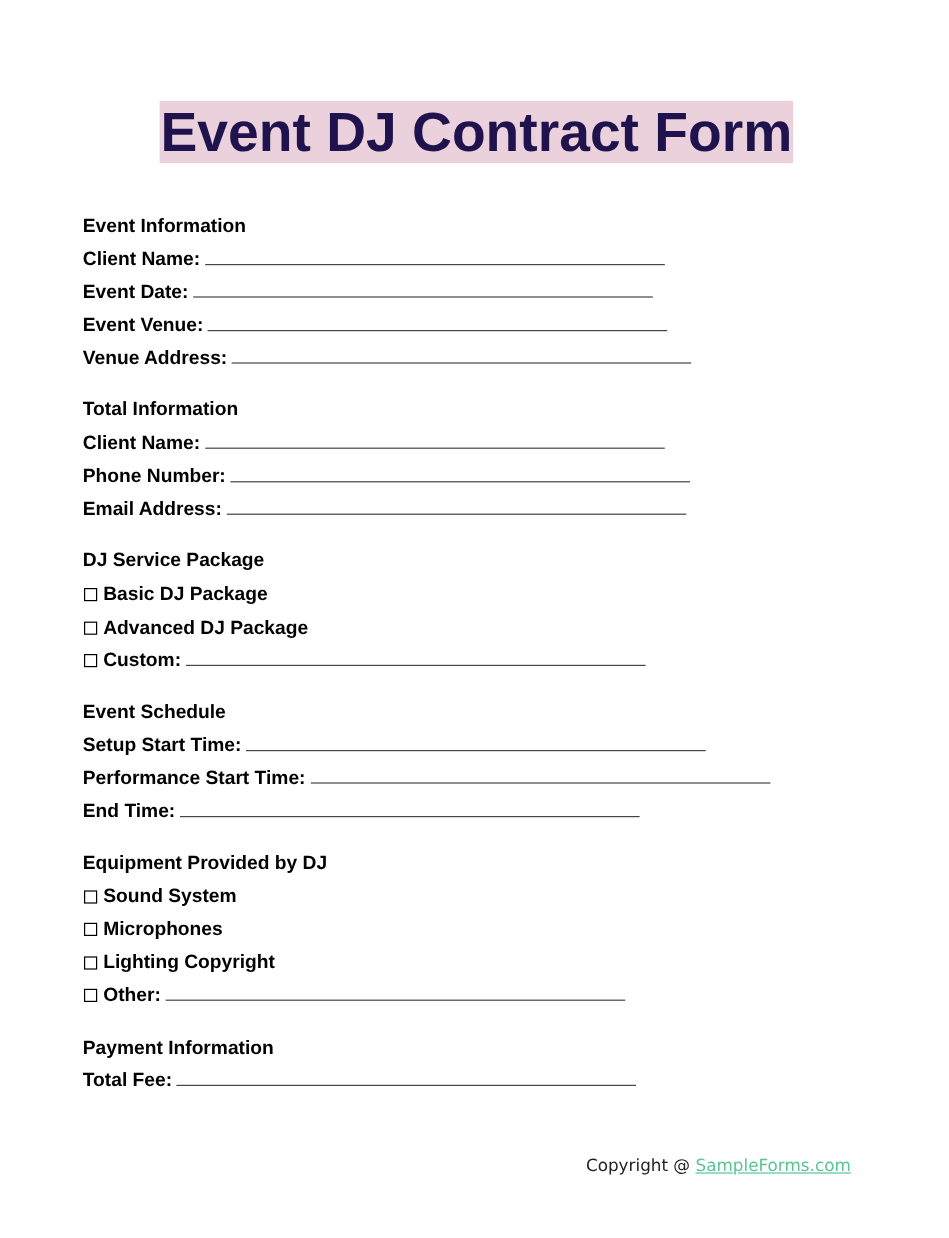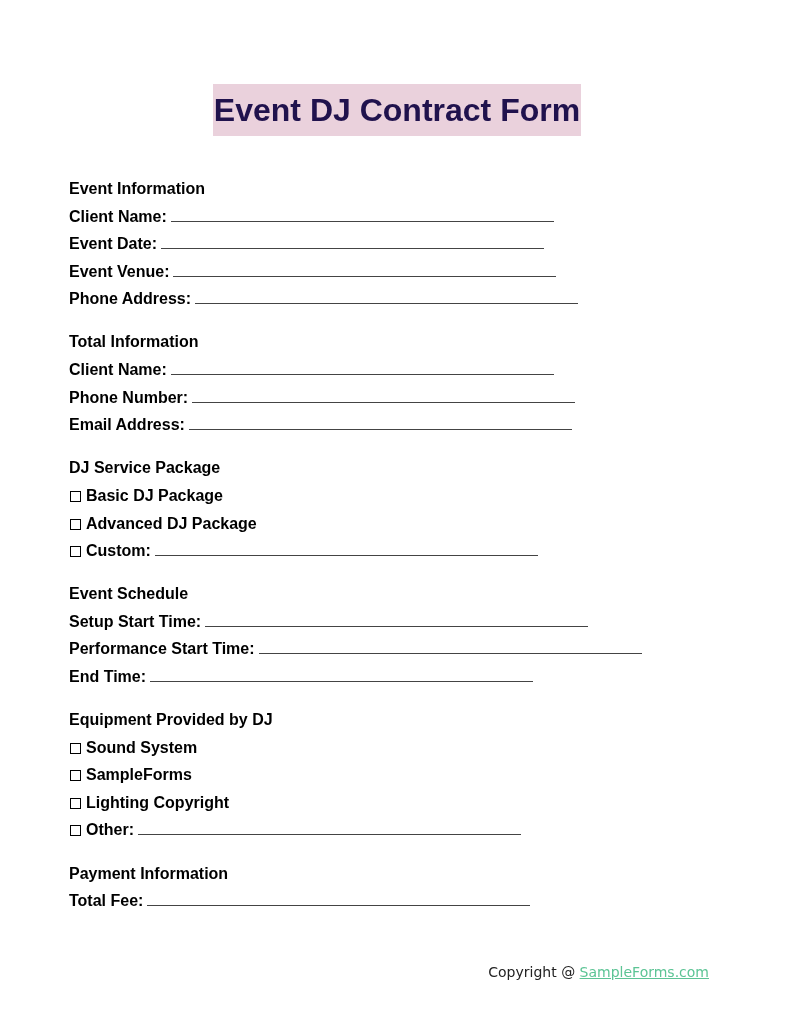"Event DJ Contract Form" .title { font-size: 32px -> 46px }
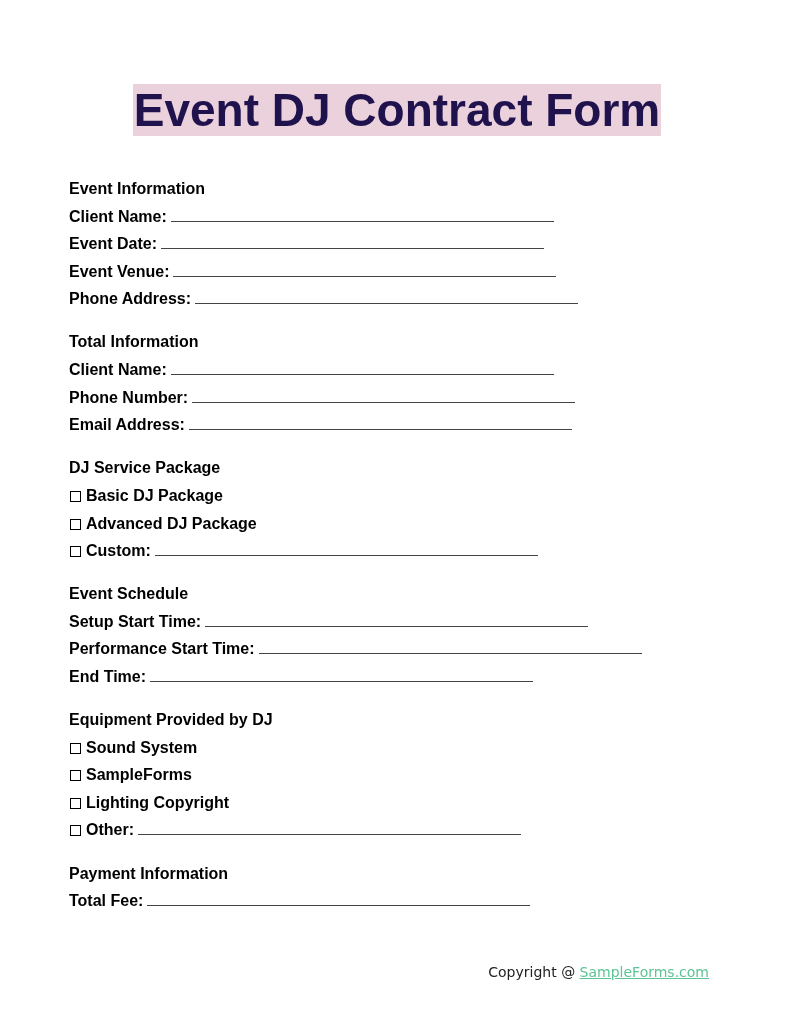"Phone Address:" span { text: Phone -> Venue }
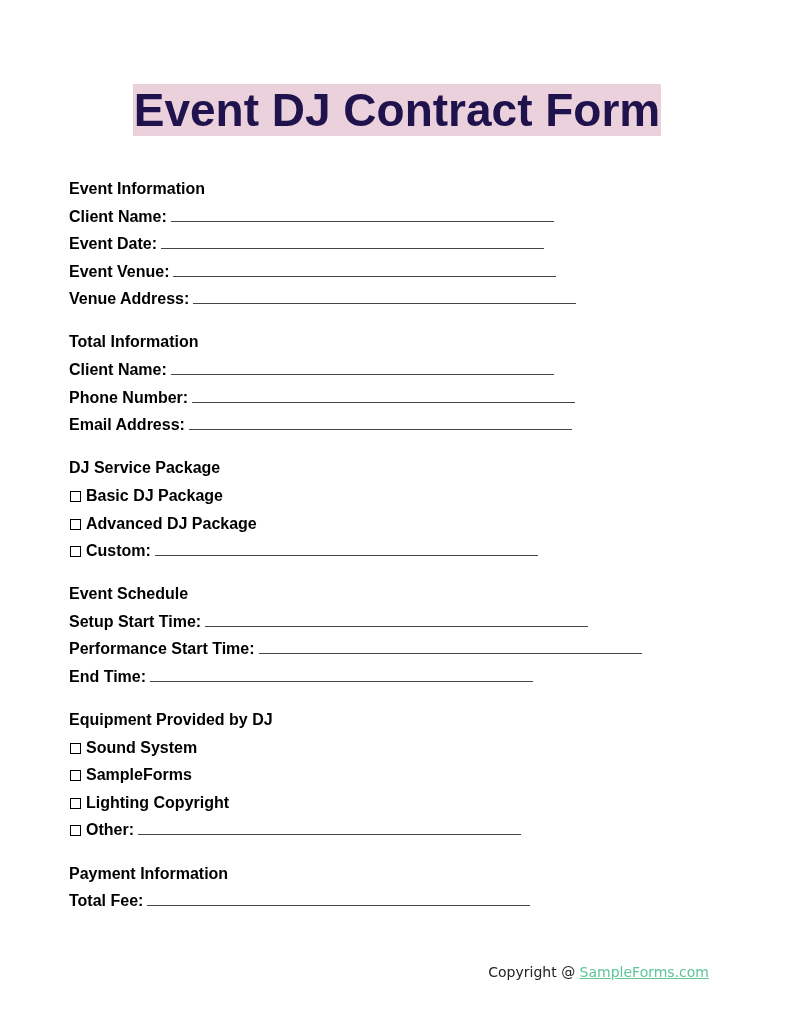"SampleForms" span { text: SampleForms -> Microphones }
